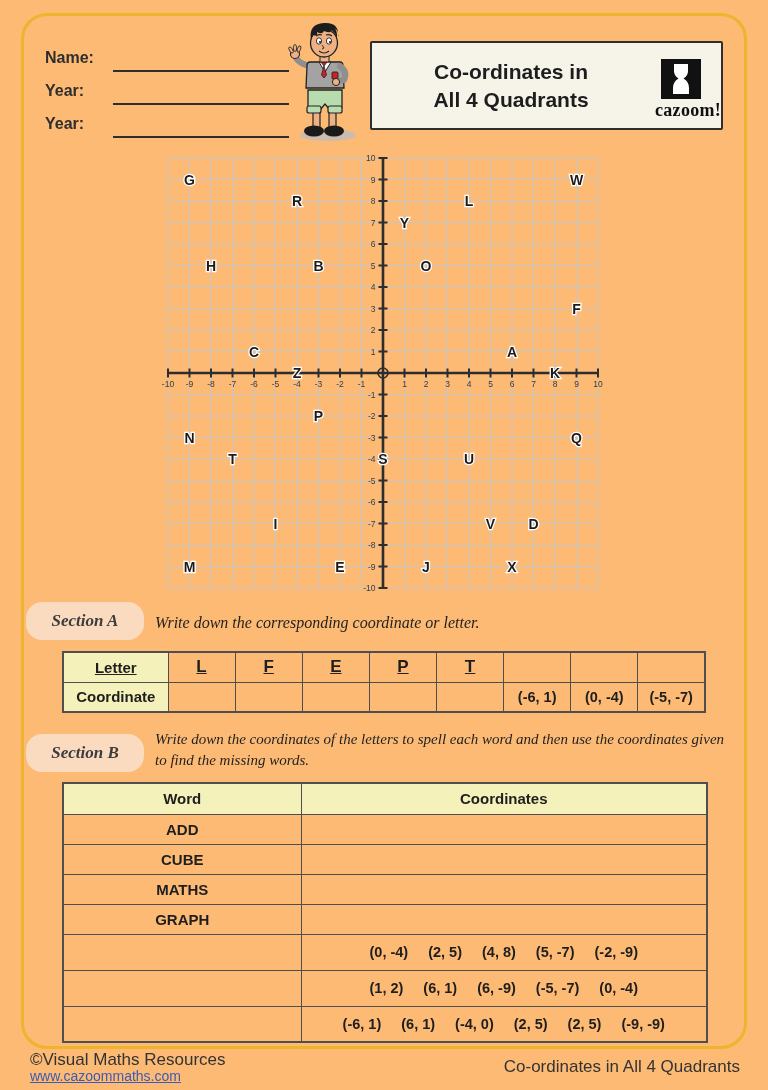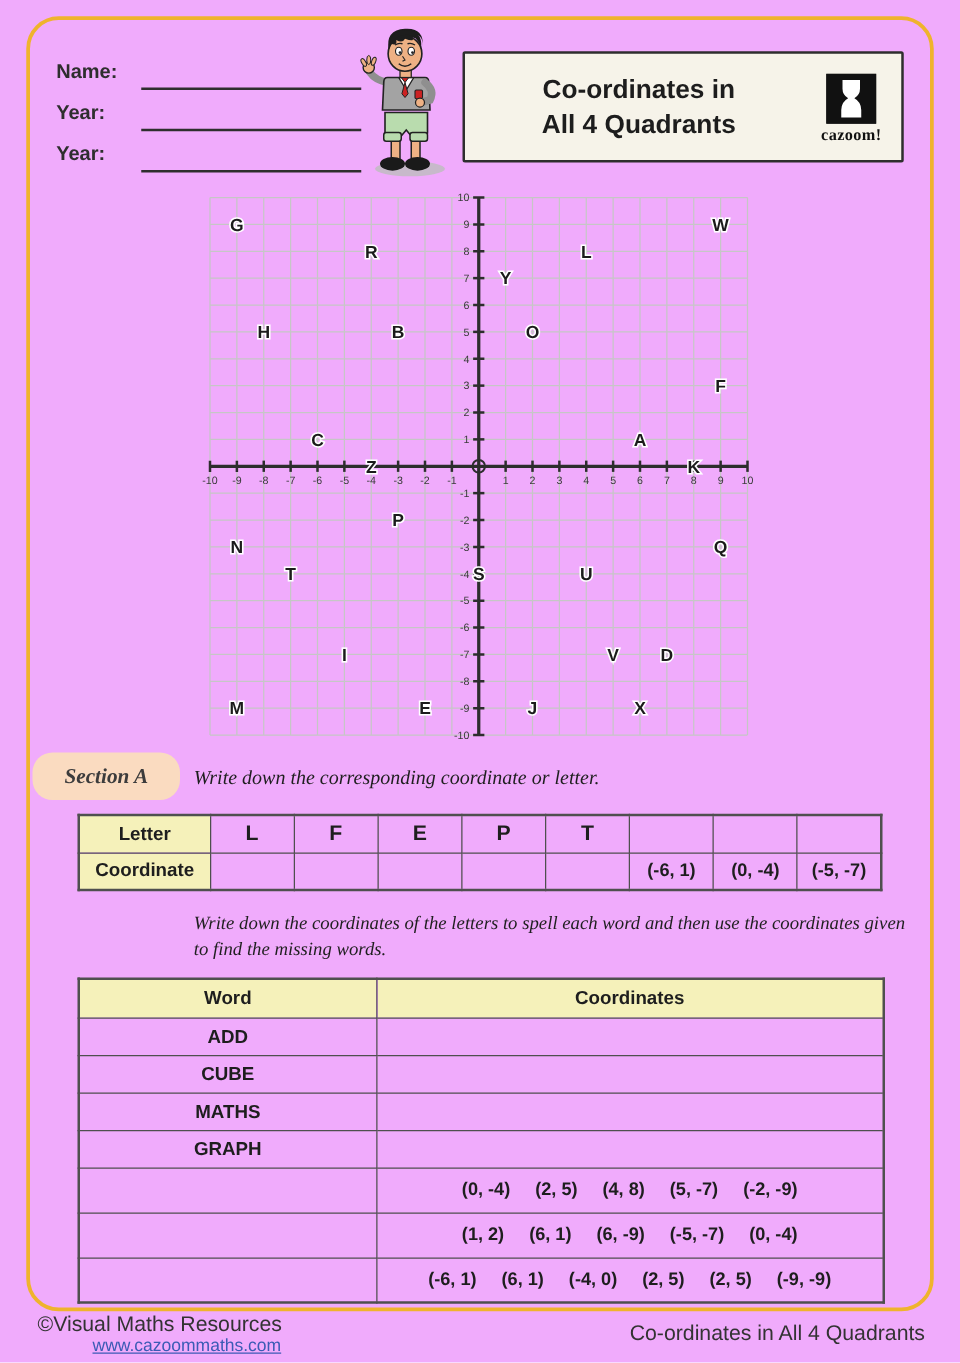"Name:" #page { background: #f0abfc -> #fdba74 }
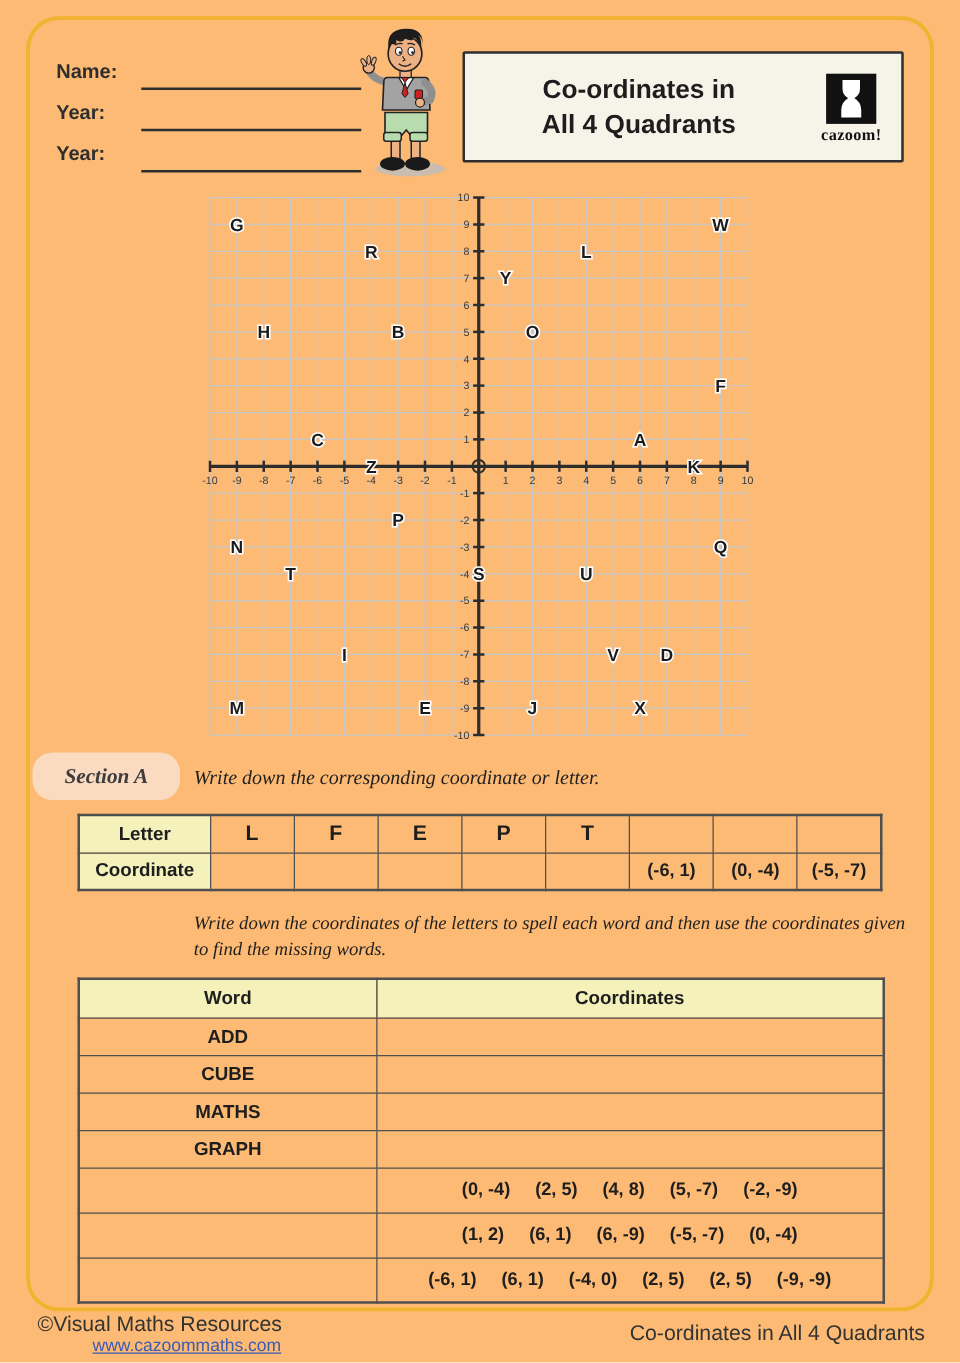"cazoom!" #logo-text { font-size: 13px -> 18px }
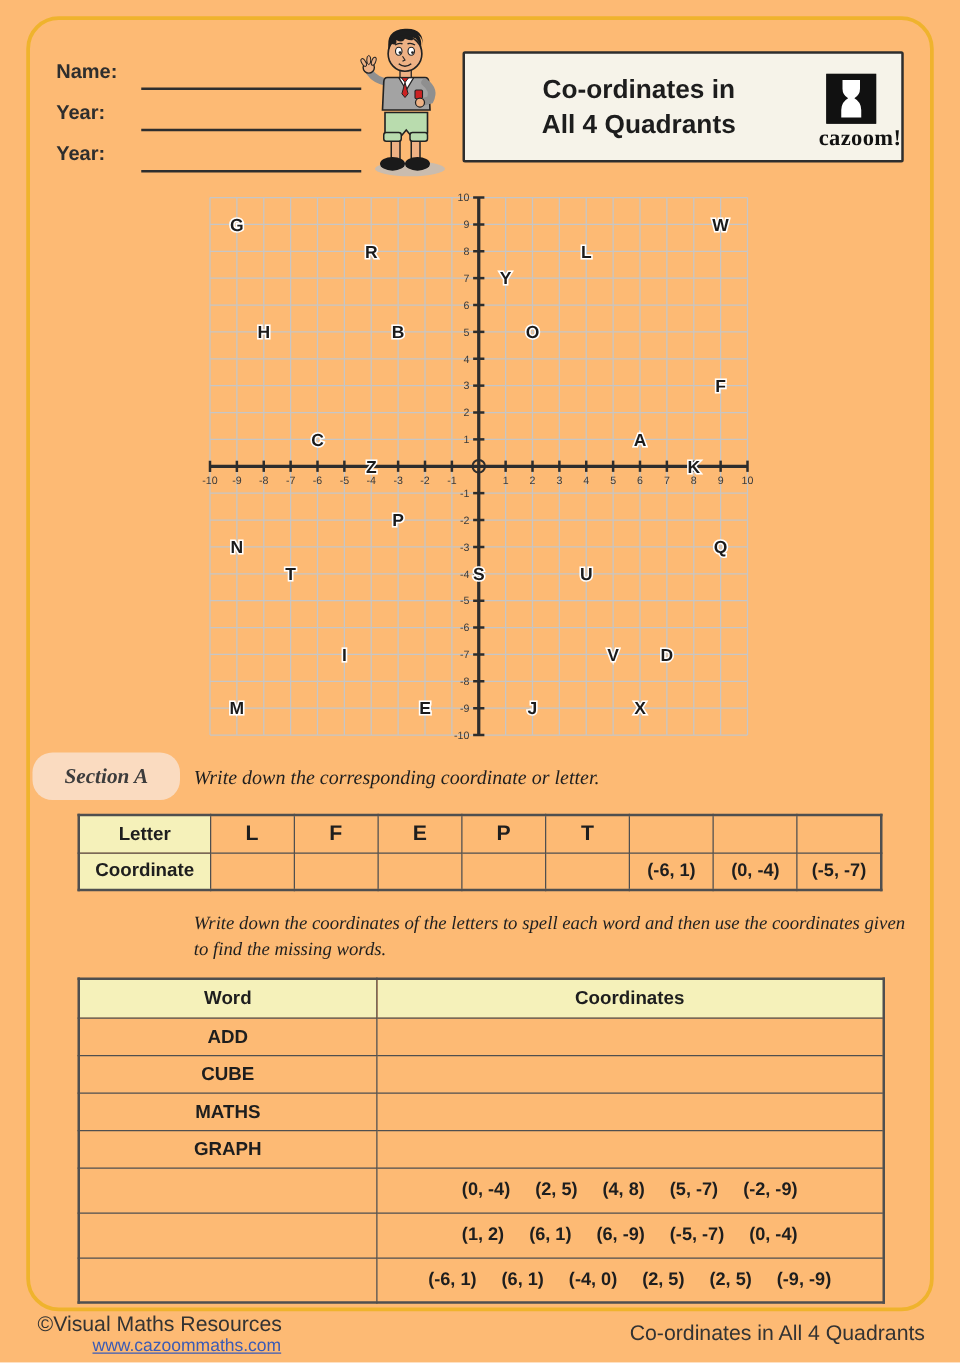"Letter" tr { text-decoration: none -> underline }
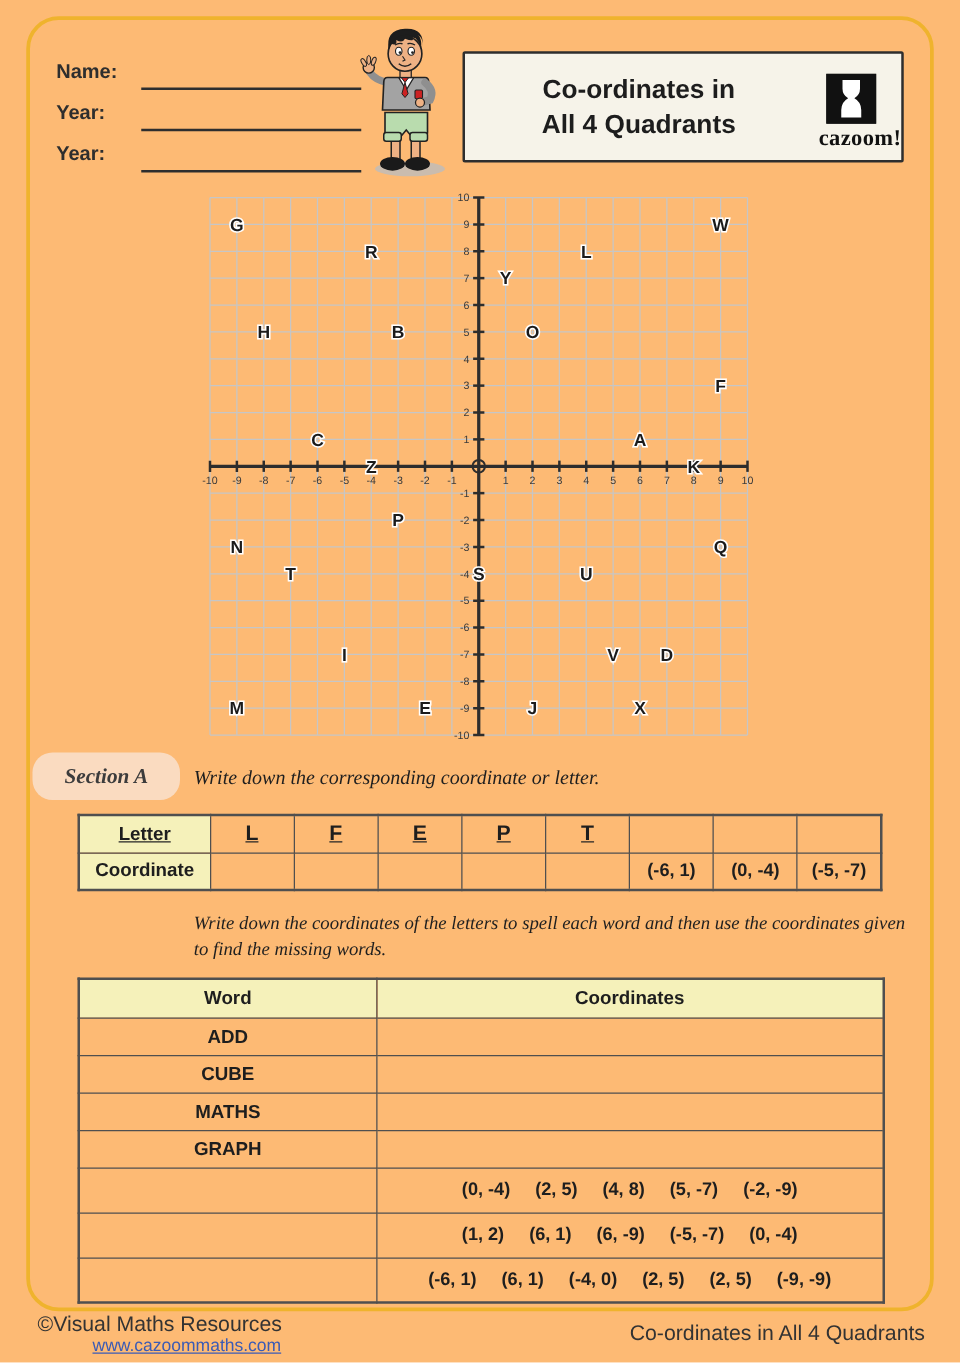"Section B" div.abs { html: none -> <div>Section B</div> }
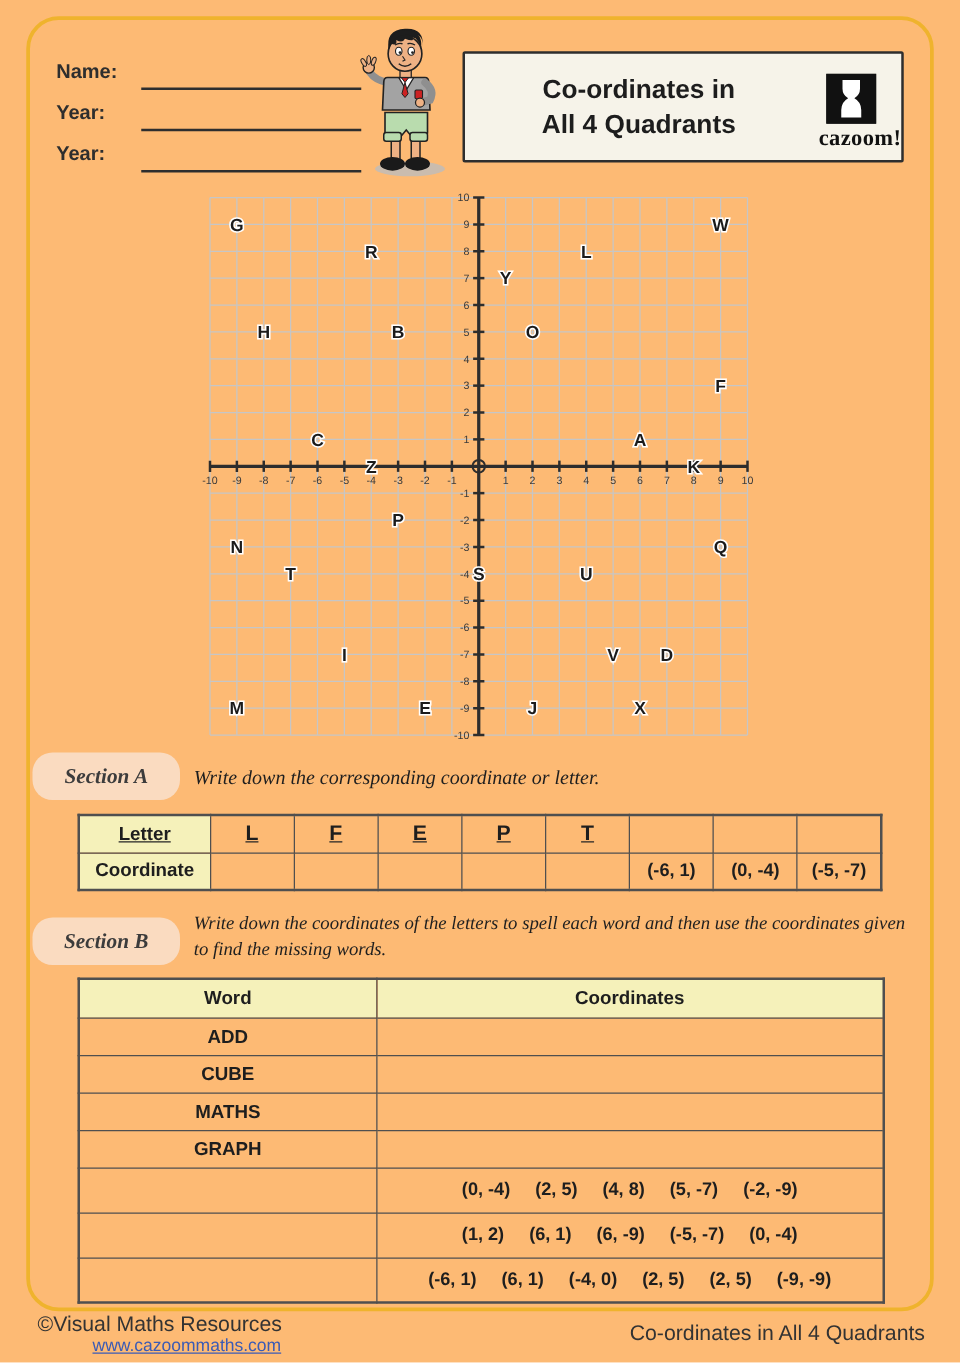"www.cazoommaths.com" #footer-link { margin-left: 44px -> none }
